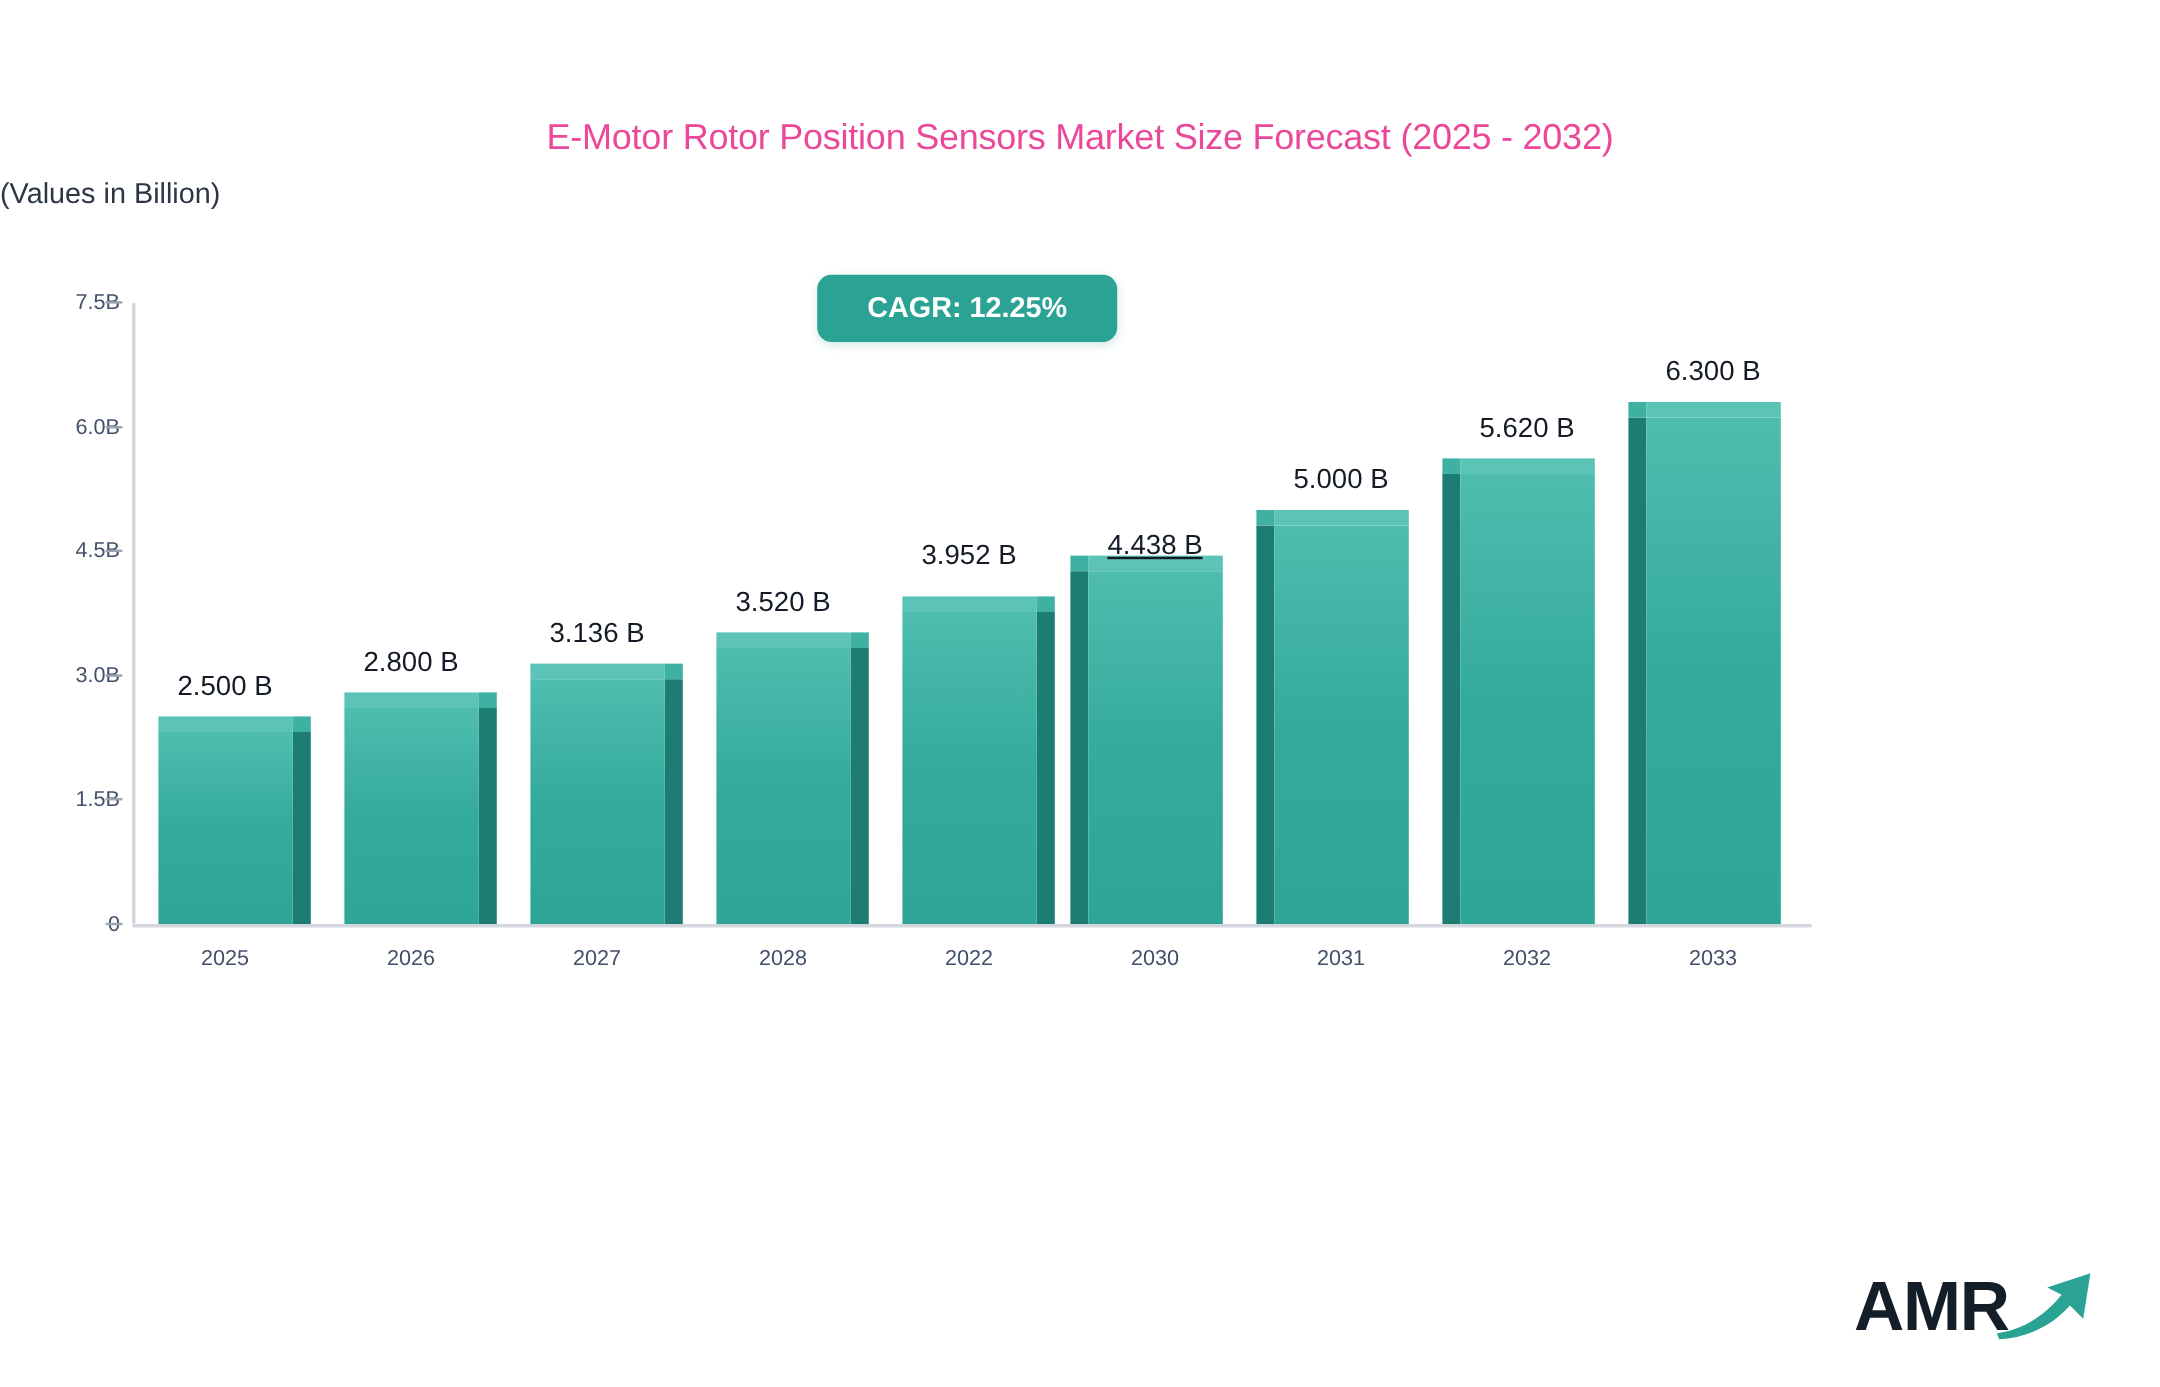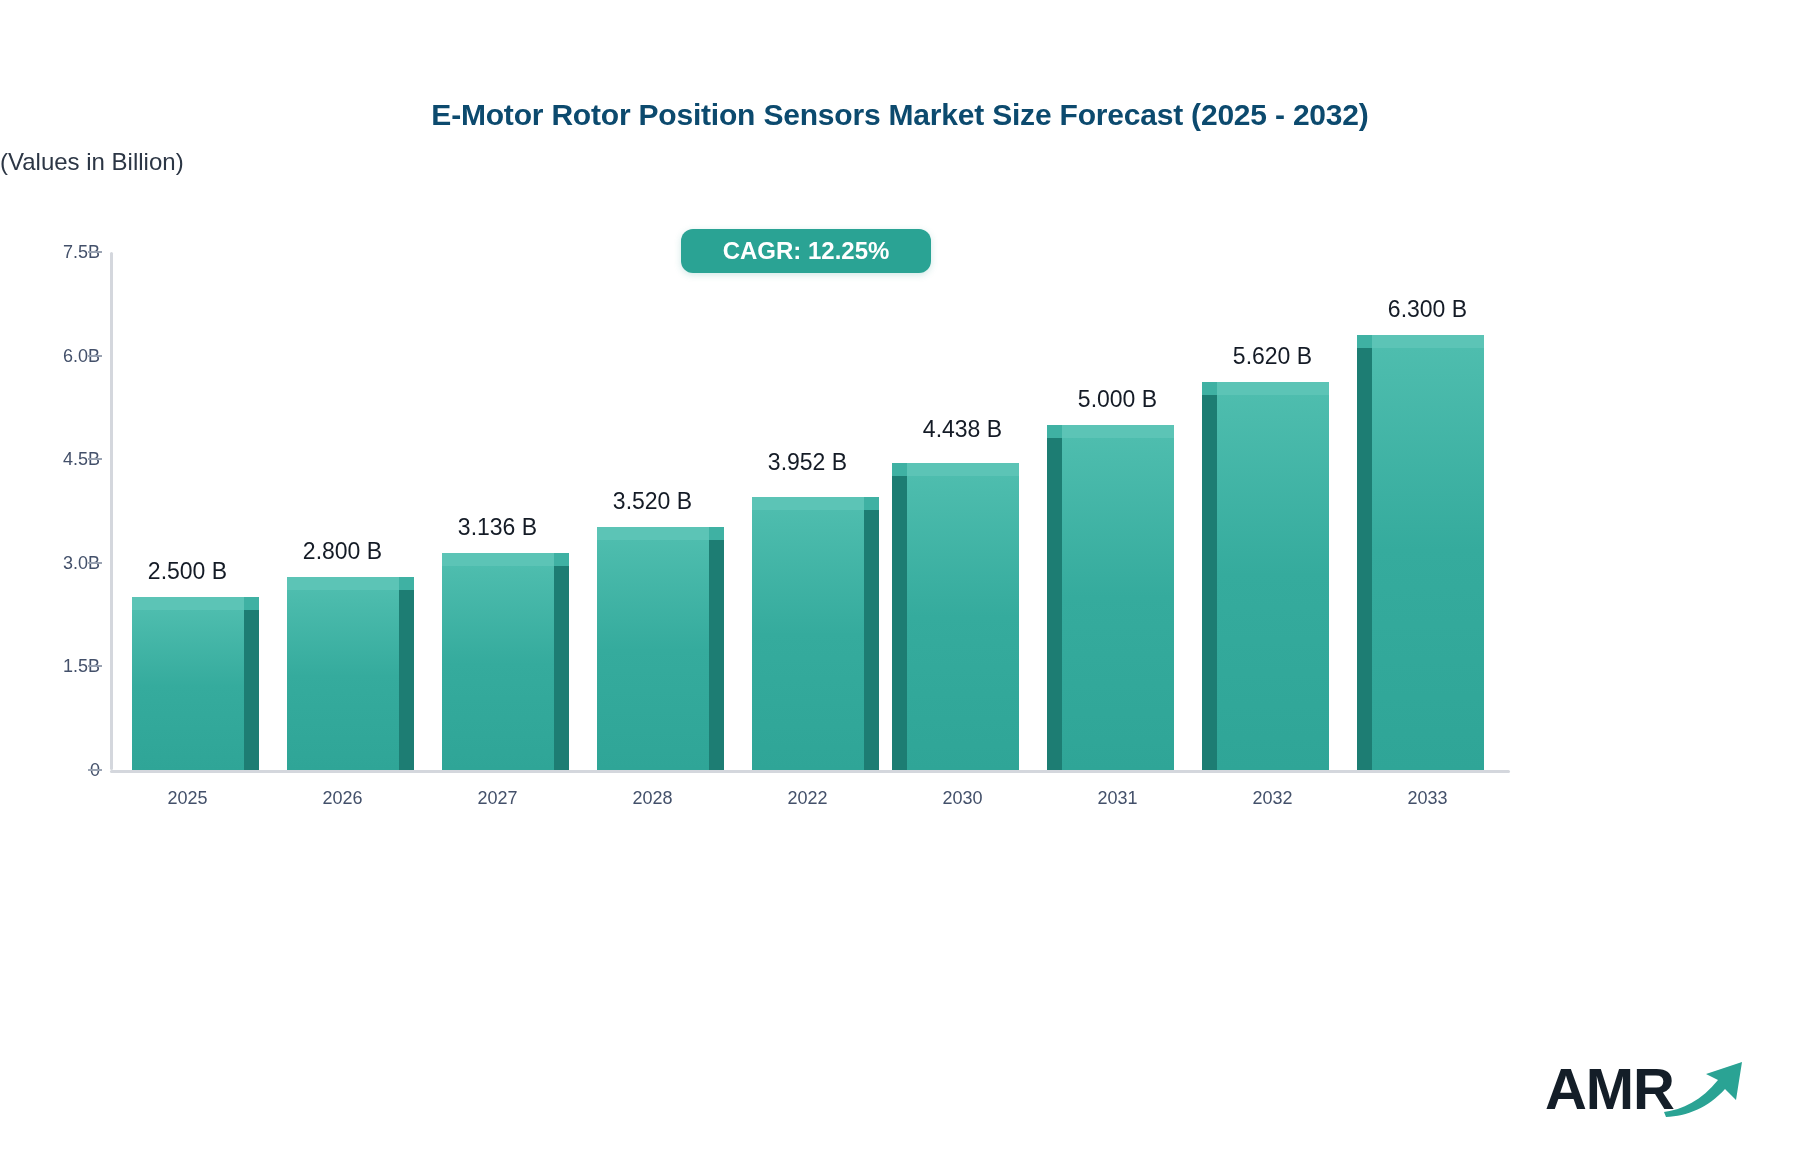"E-Motor Rotor Position Sensors Market" #chart-title { color: #0c4a6e -> #ec4899; font-weight: bold -> normal }
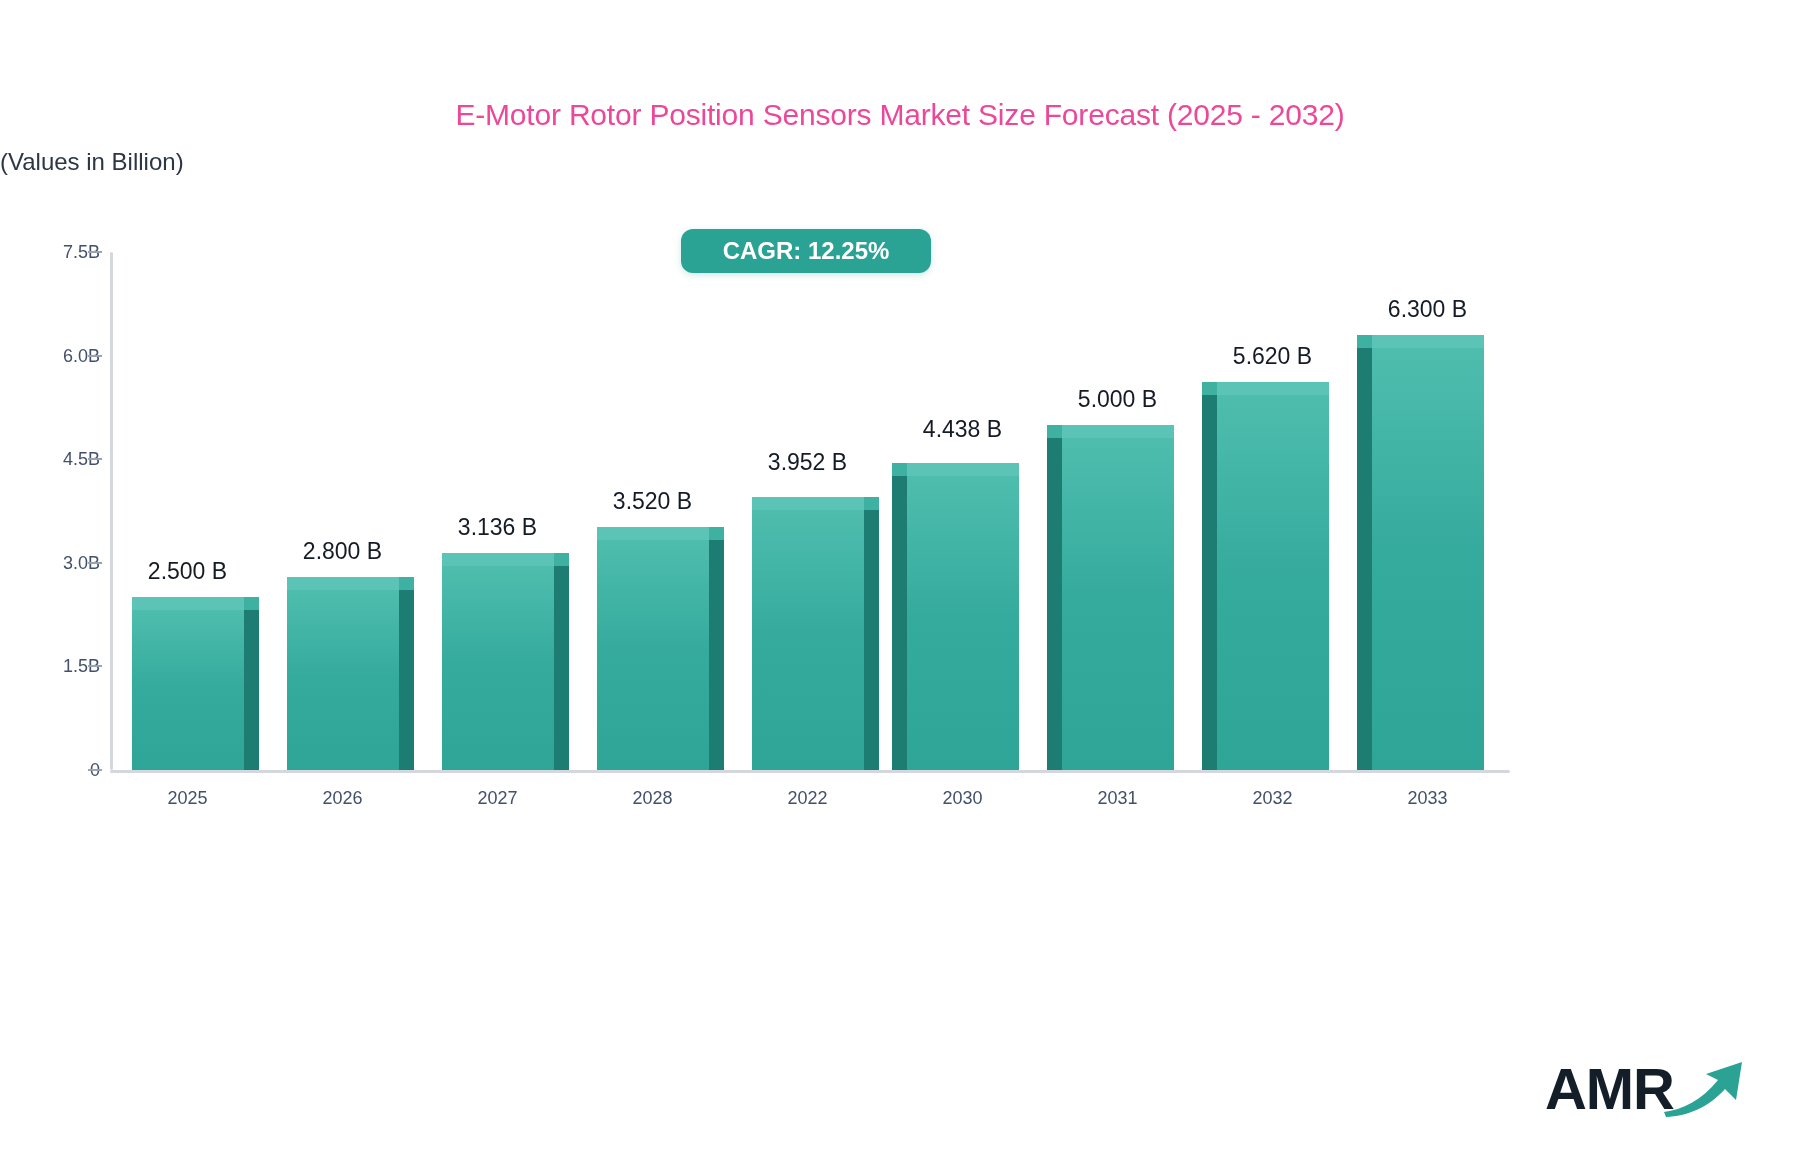"CAGR: 12.25%" #cagr-badge { height: 44px -> 56px }
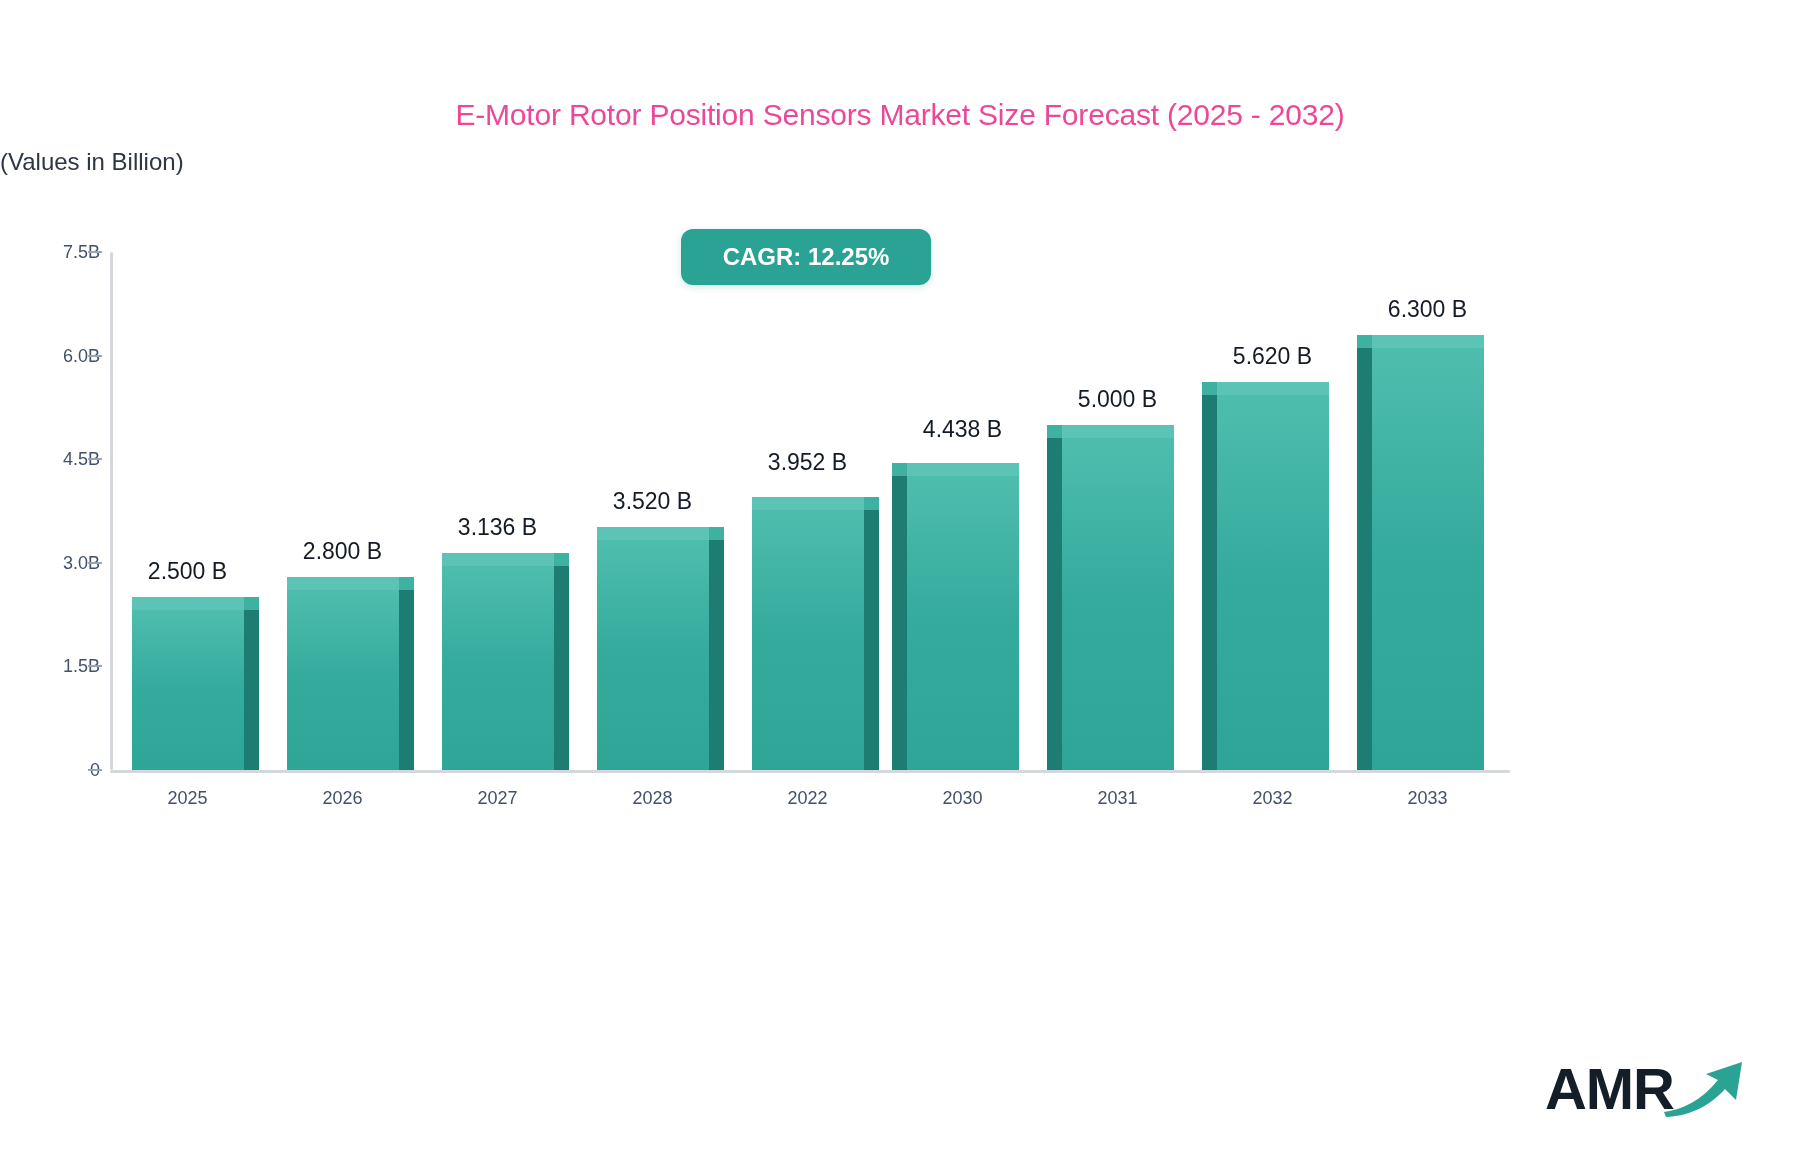"4.438 B" div.bar-label { bottom: 327px -> 302px; text-decoration: none -> underline }
